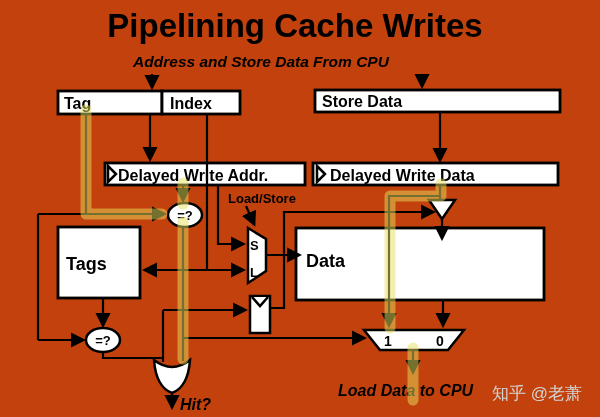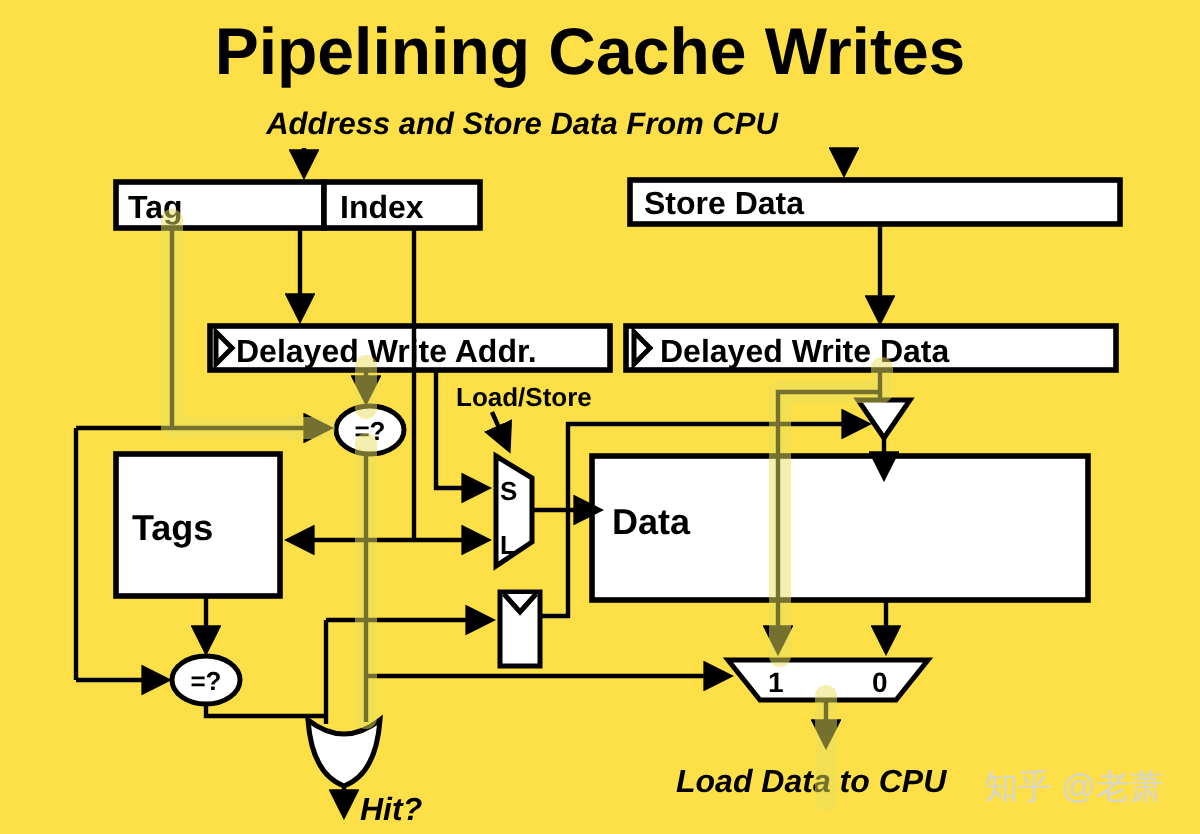"Pipelining Cache Writes" #stage { background: #fde047 -> #c2410c }
